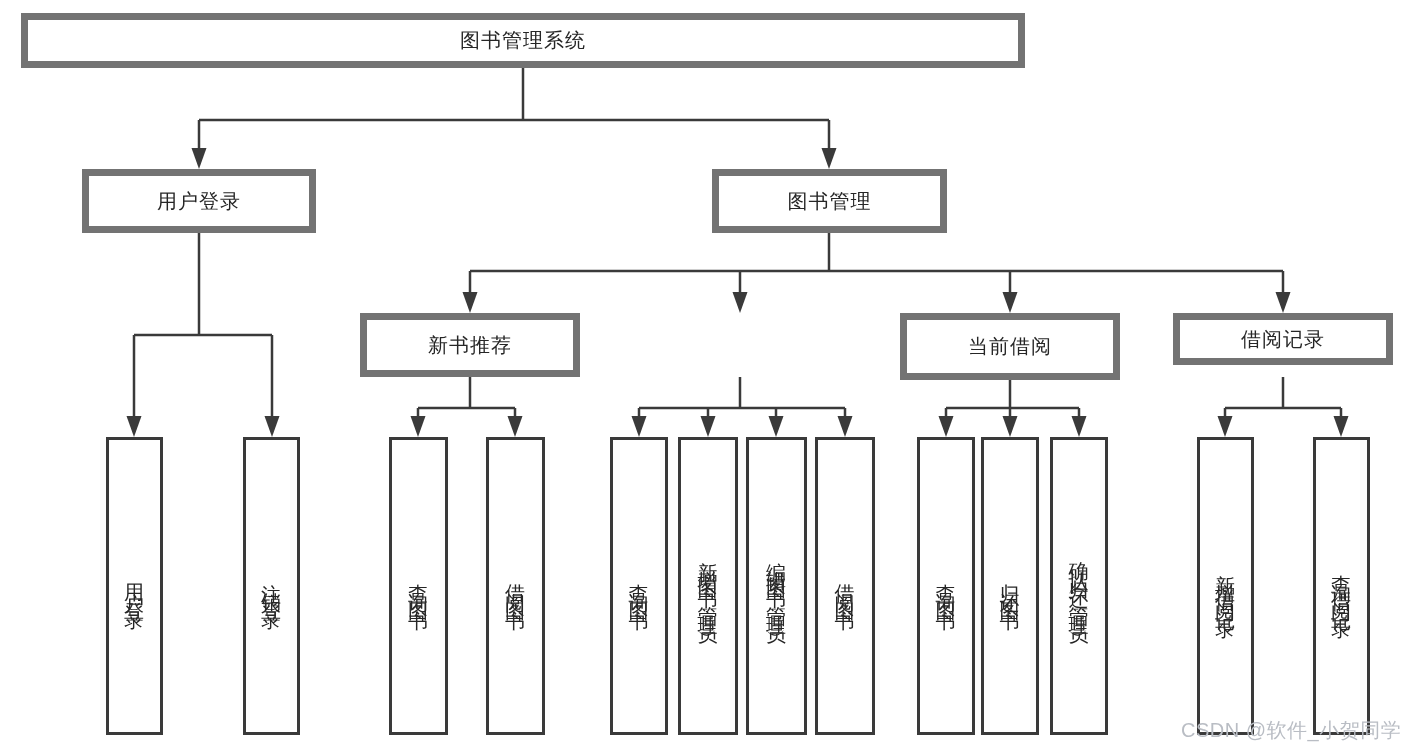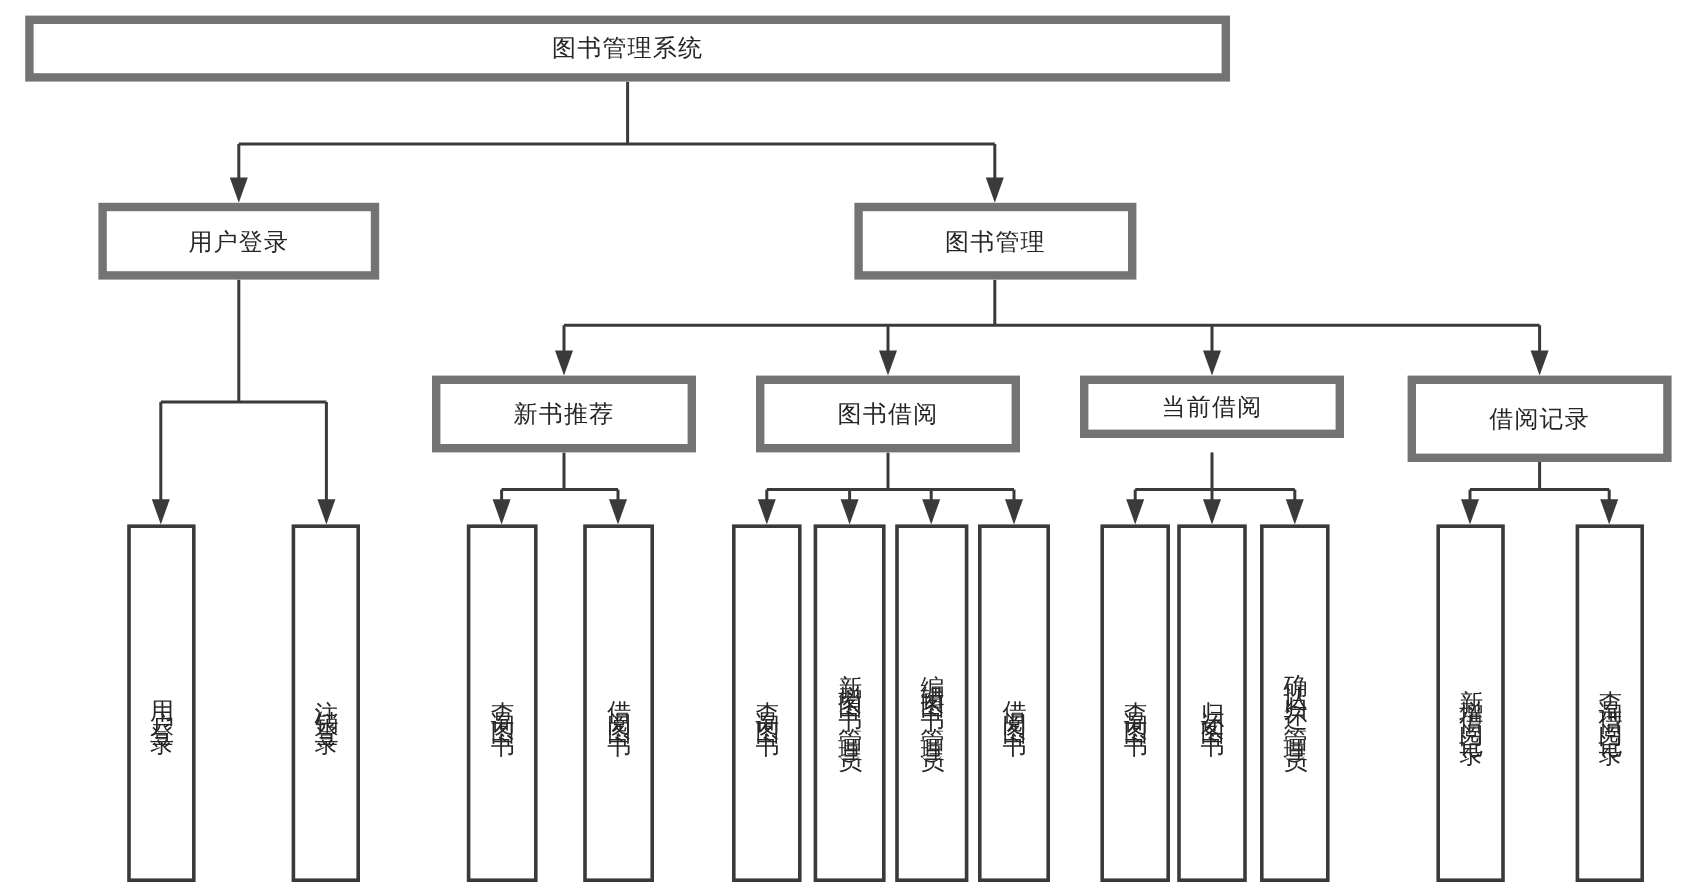"图书借阅" div.node { html: <div> <span>图书借阅</span> </div> -> none }
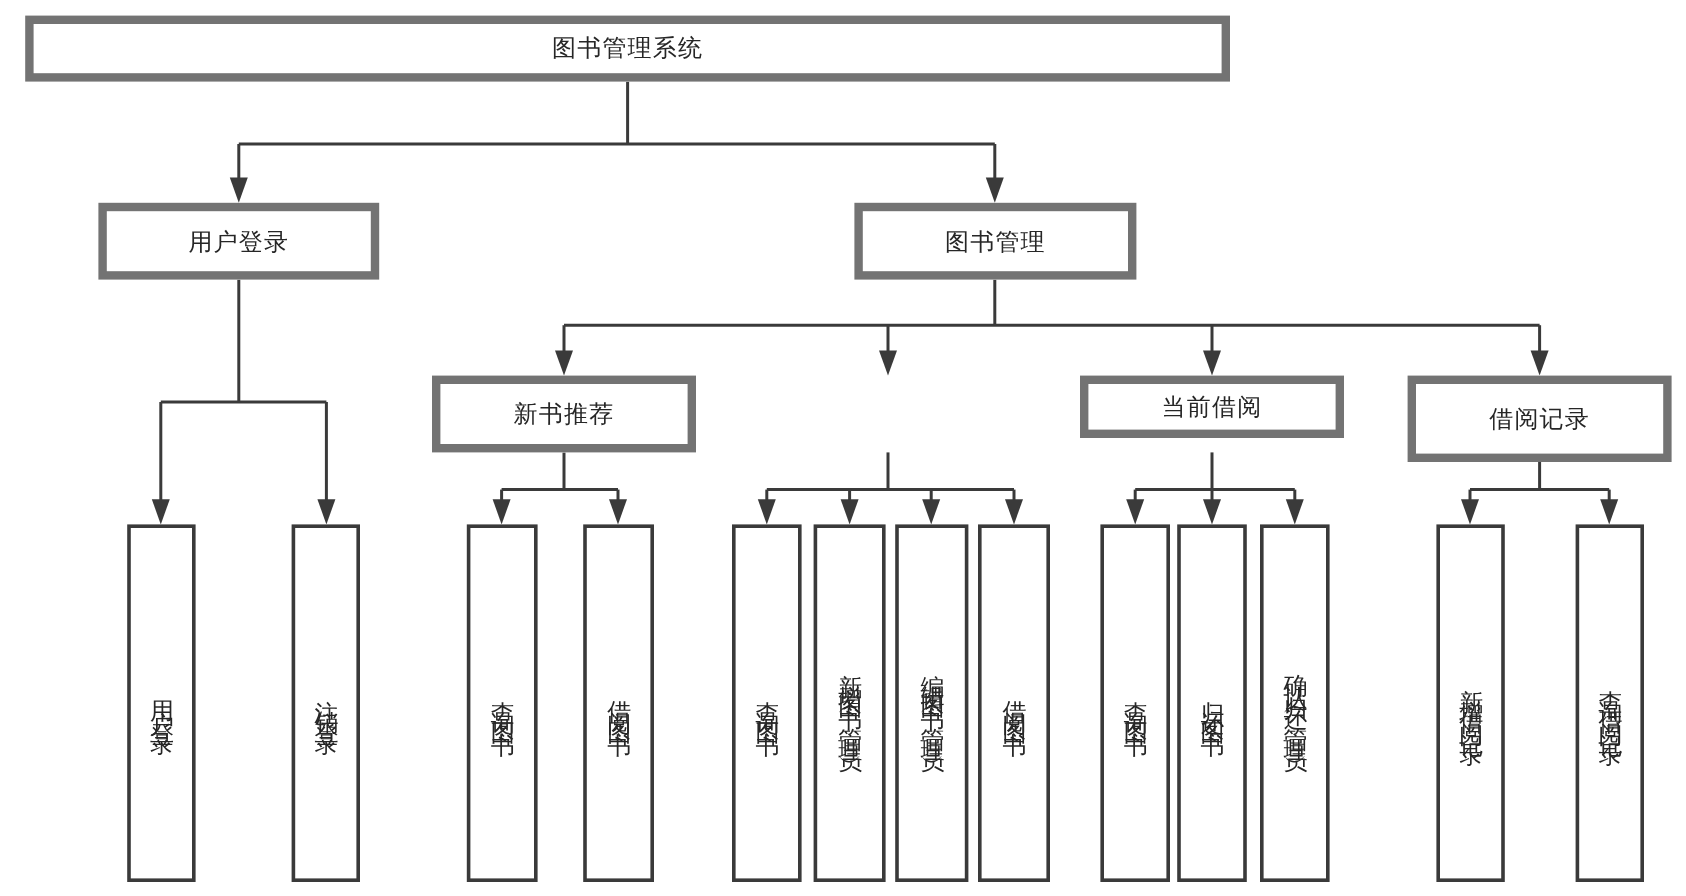"当前借阅" div.node { height: 52px -> 67px }
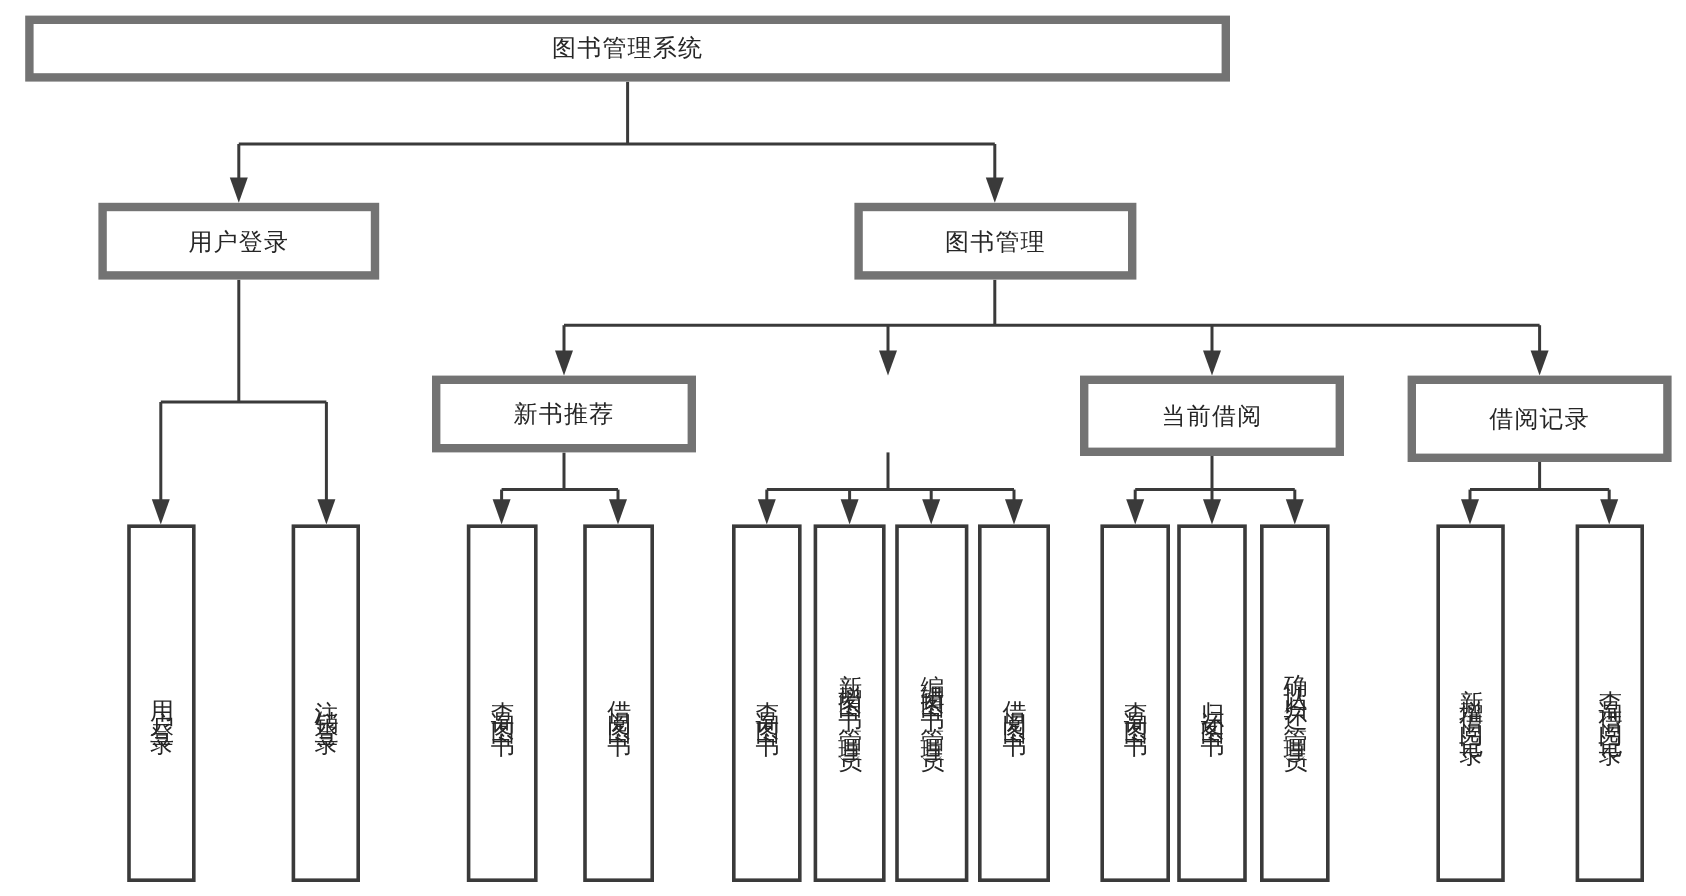"借阅记录" div.node { height: 72px -> 52px }
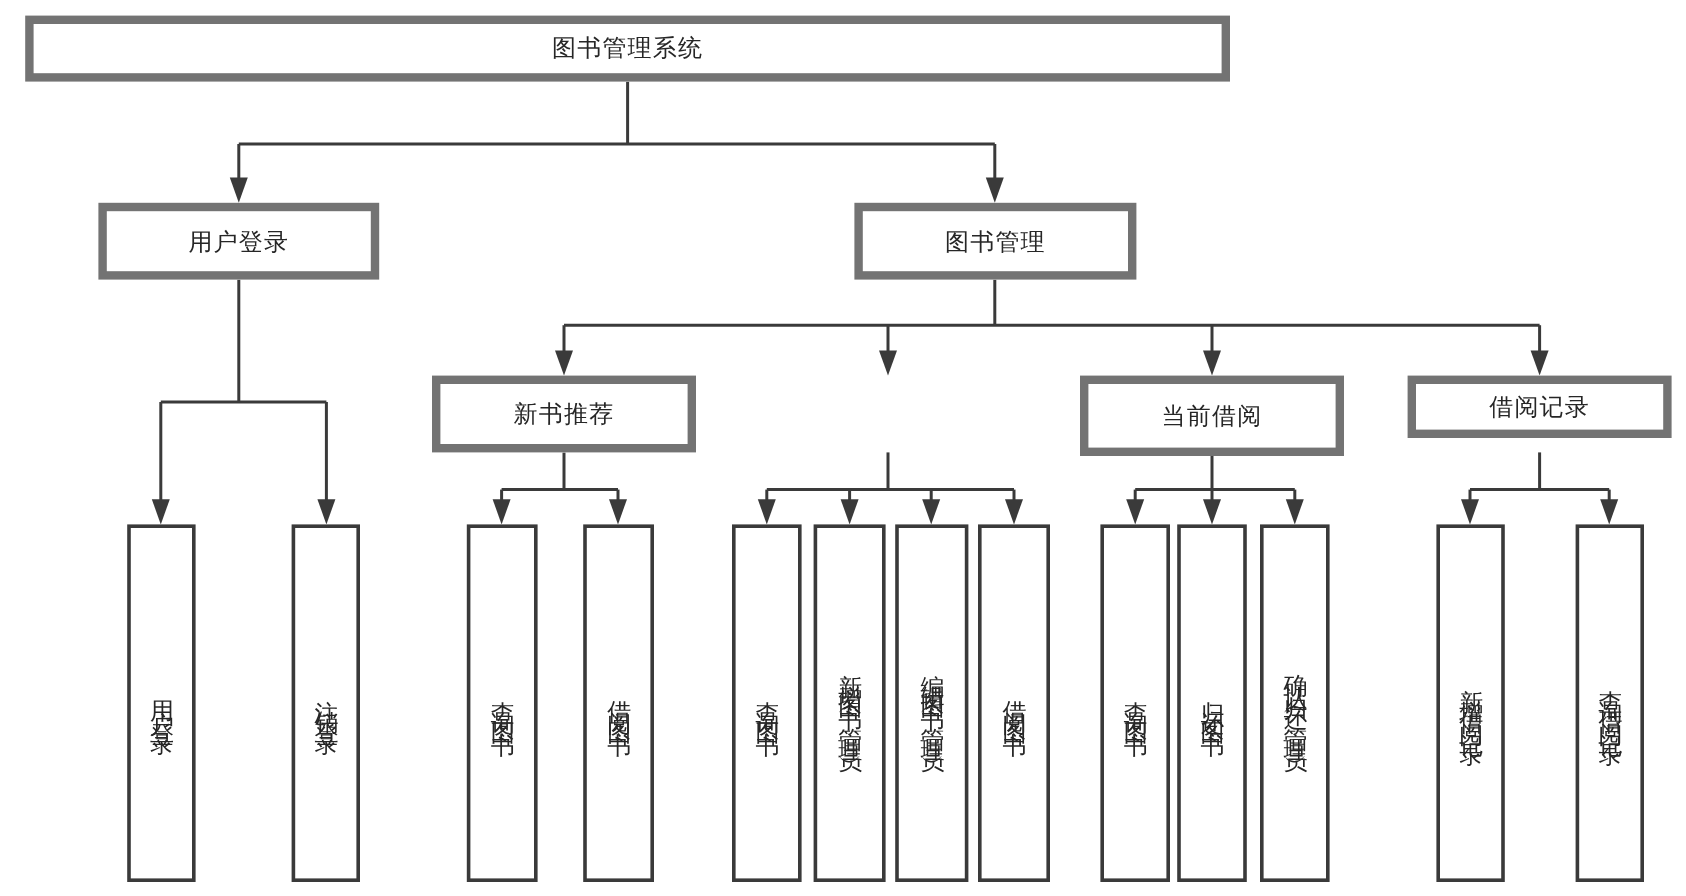"CSDN @软件_小贺同学" div { html: none -> <div>CSDN @软件_小贺同学</div> }
